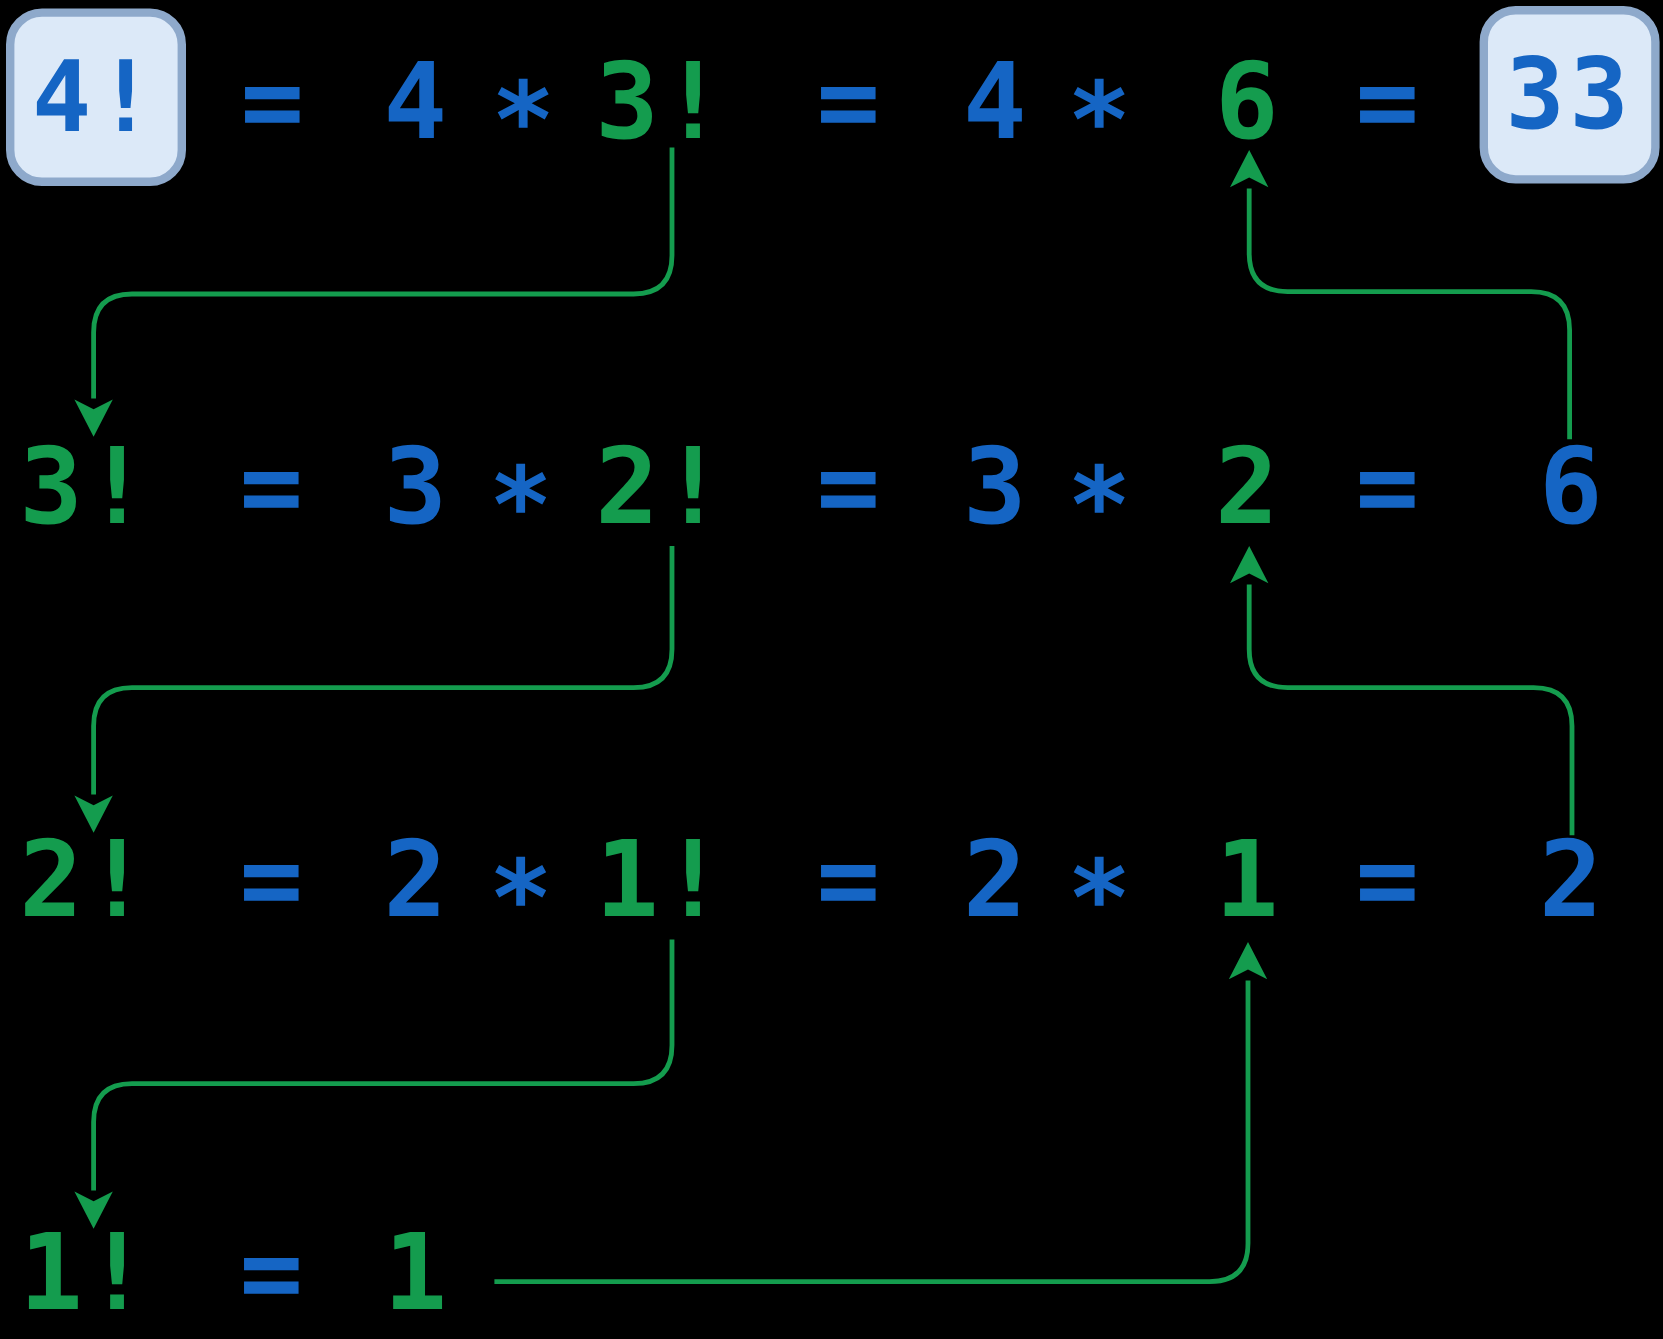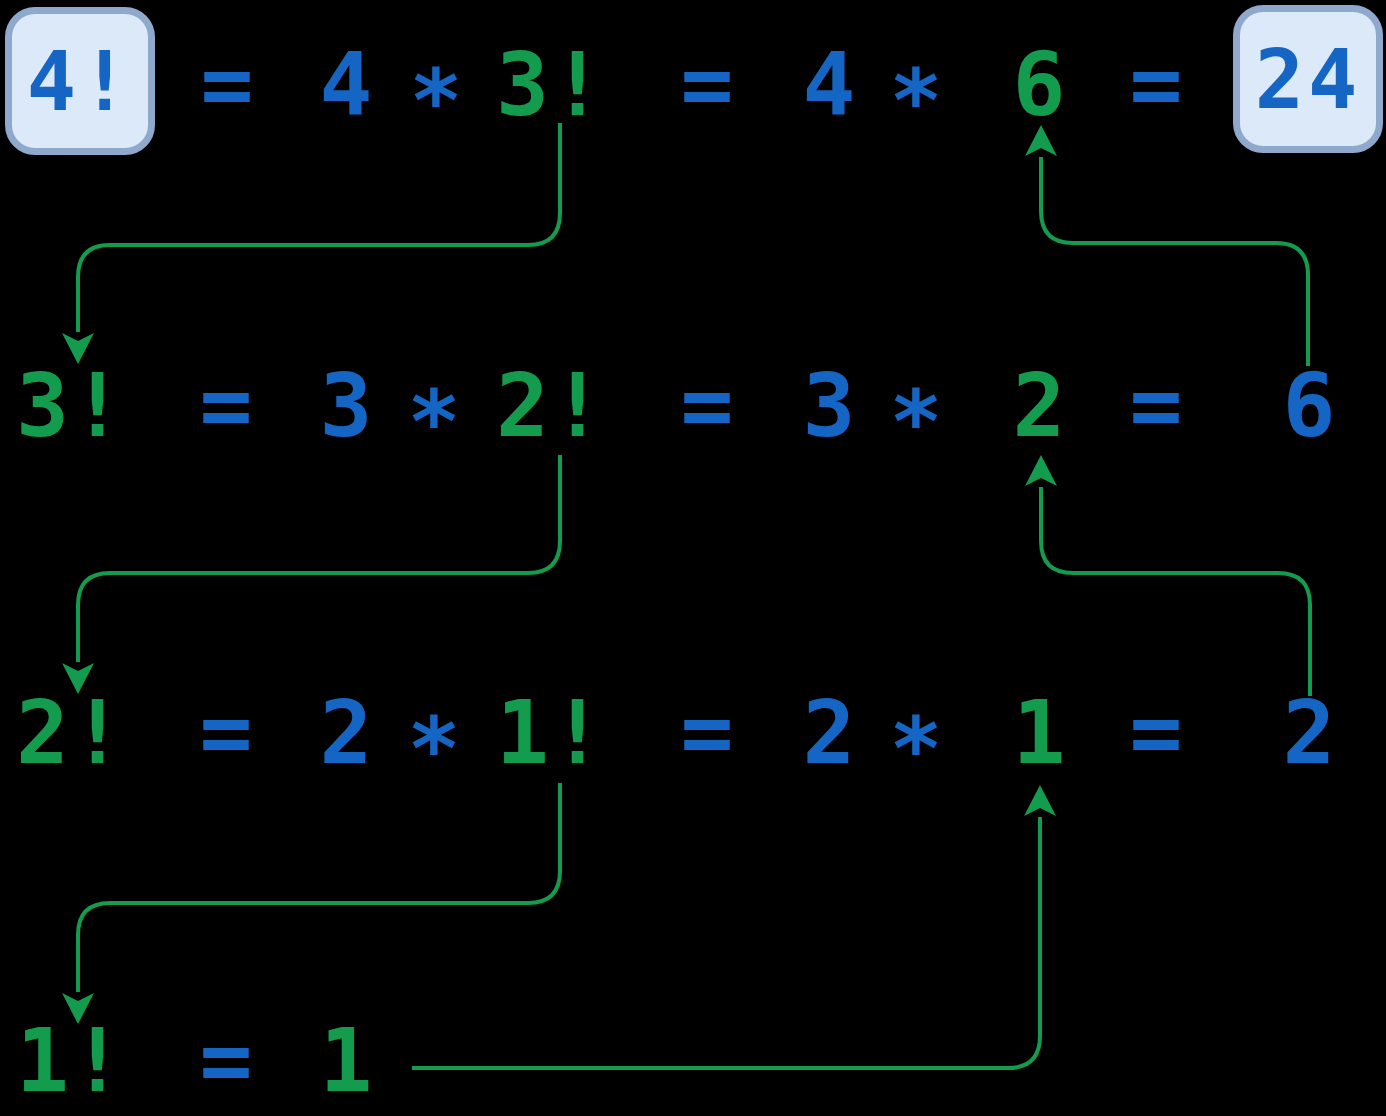"24" div.value-box { text: 24 -> 33 }
